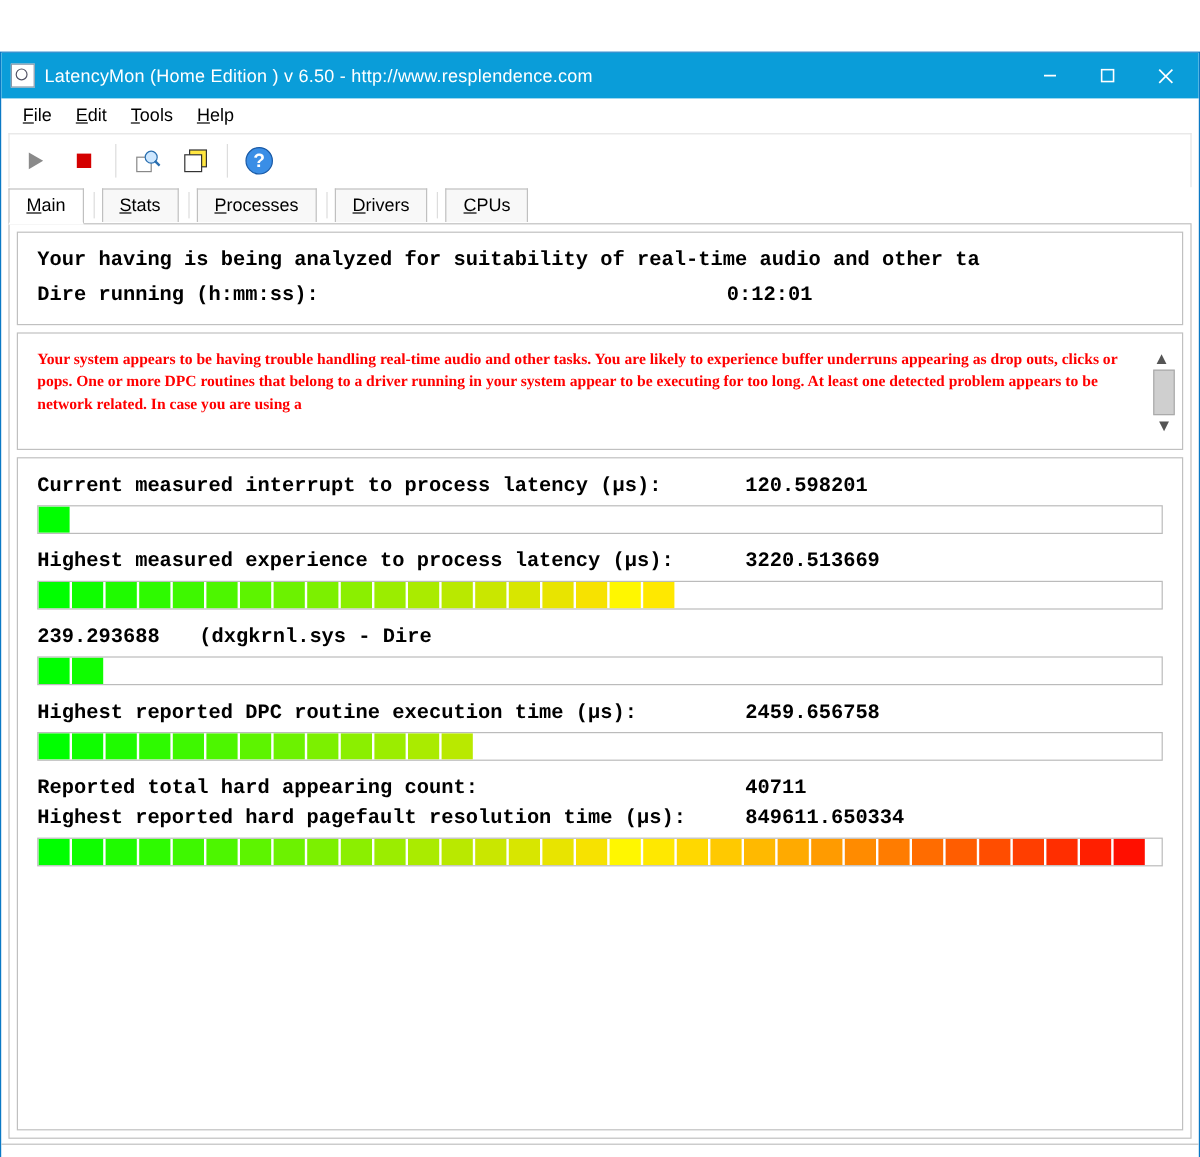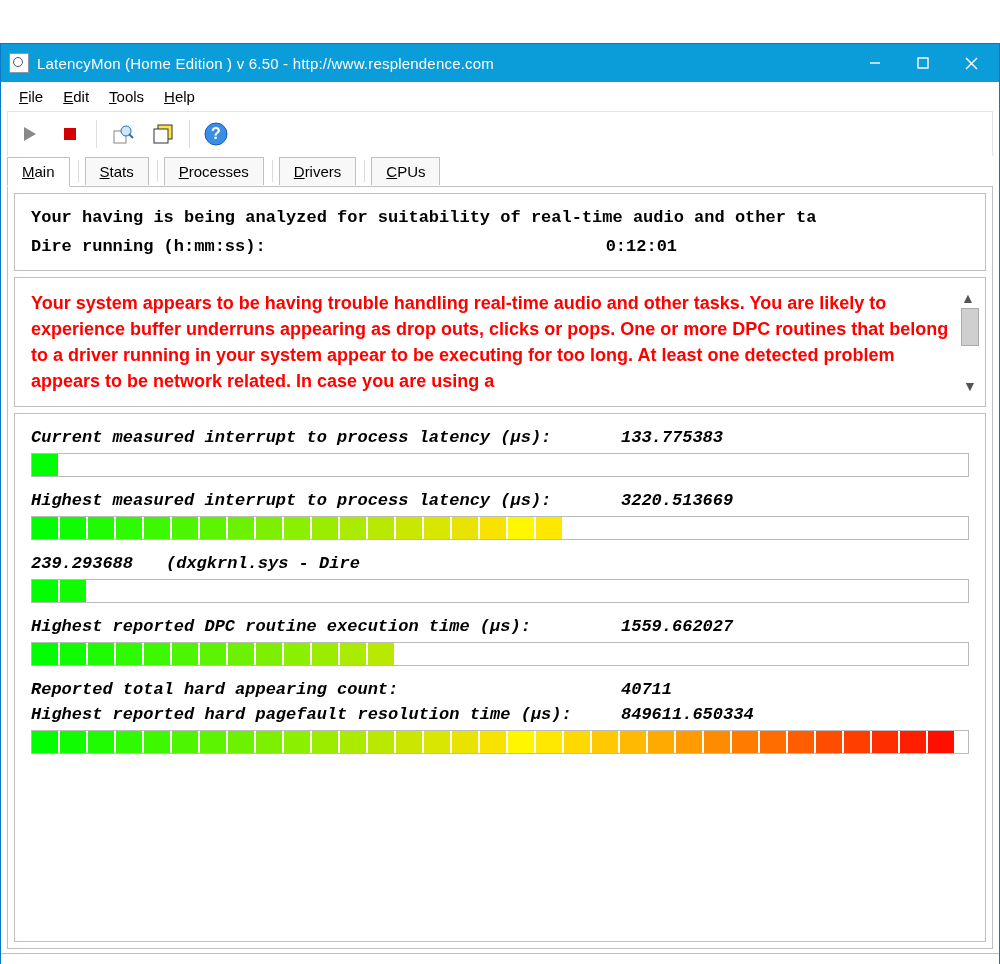"Your system appears to be" .redtext { font-family: Liberation Sans, sans-serif -> Liberation Serif, serif; font-size: 18px -> 13px }
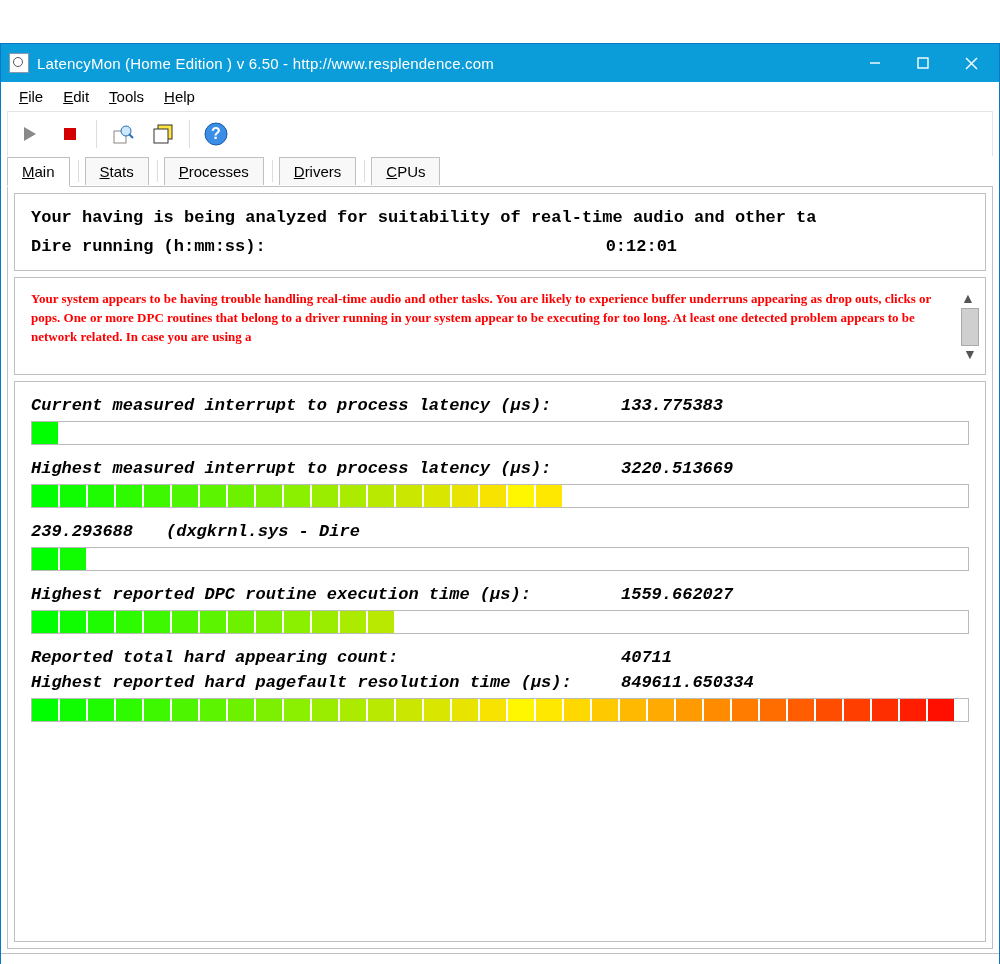"Current measured interrupt to process" .metric-row { font-style: italic -> none }
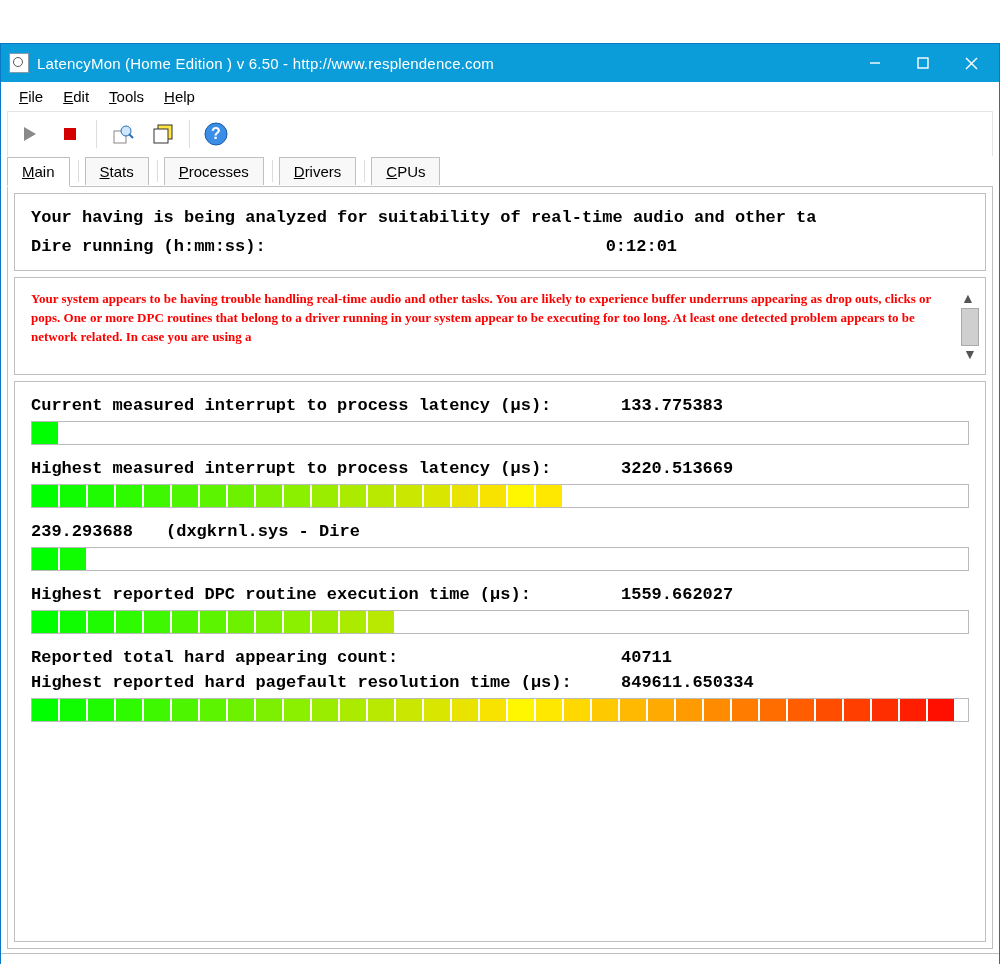"133.775383" span.metric-val { text: 133.775383 -> 120.598201 }
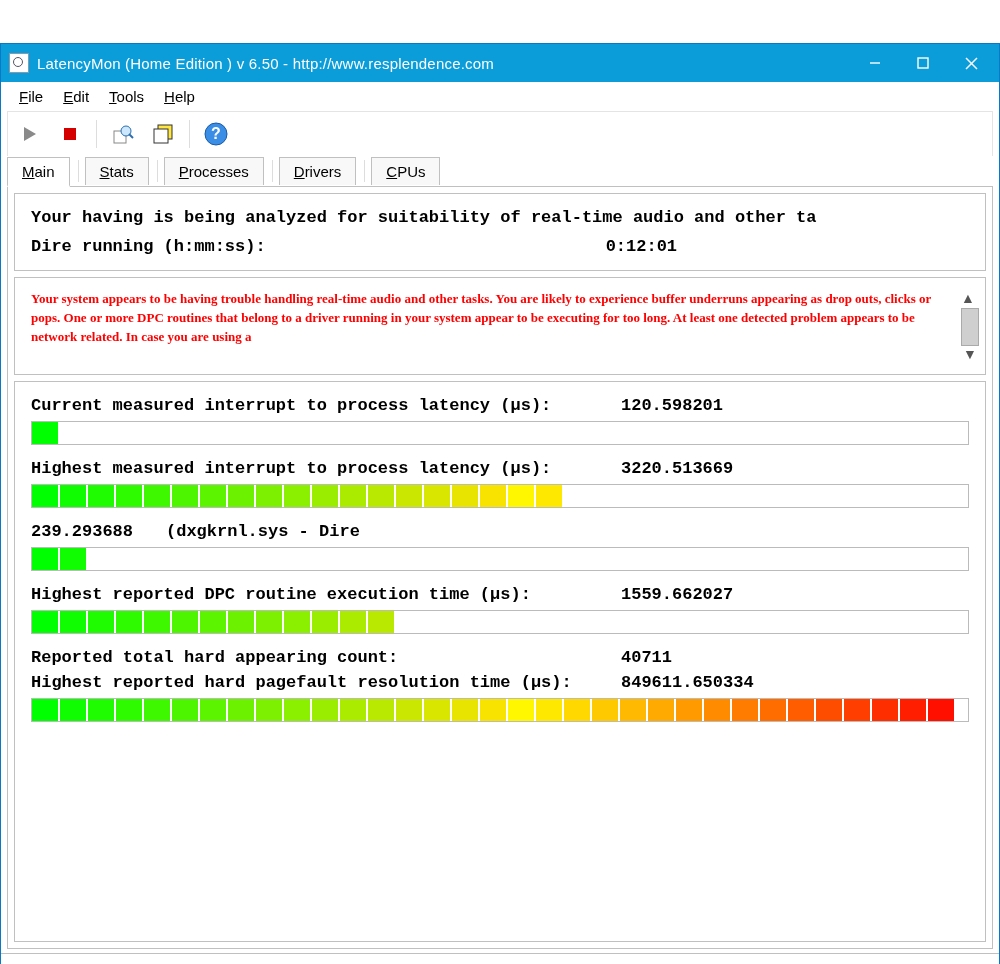"Highest measured interrupt to process" span.metric-label { text: interrupt -> experience }
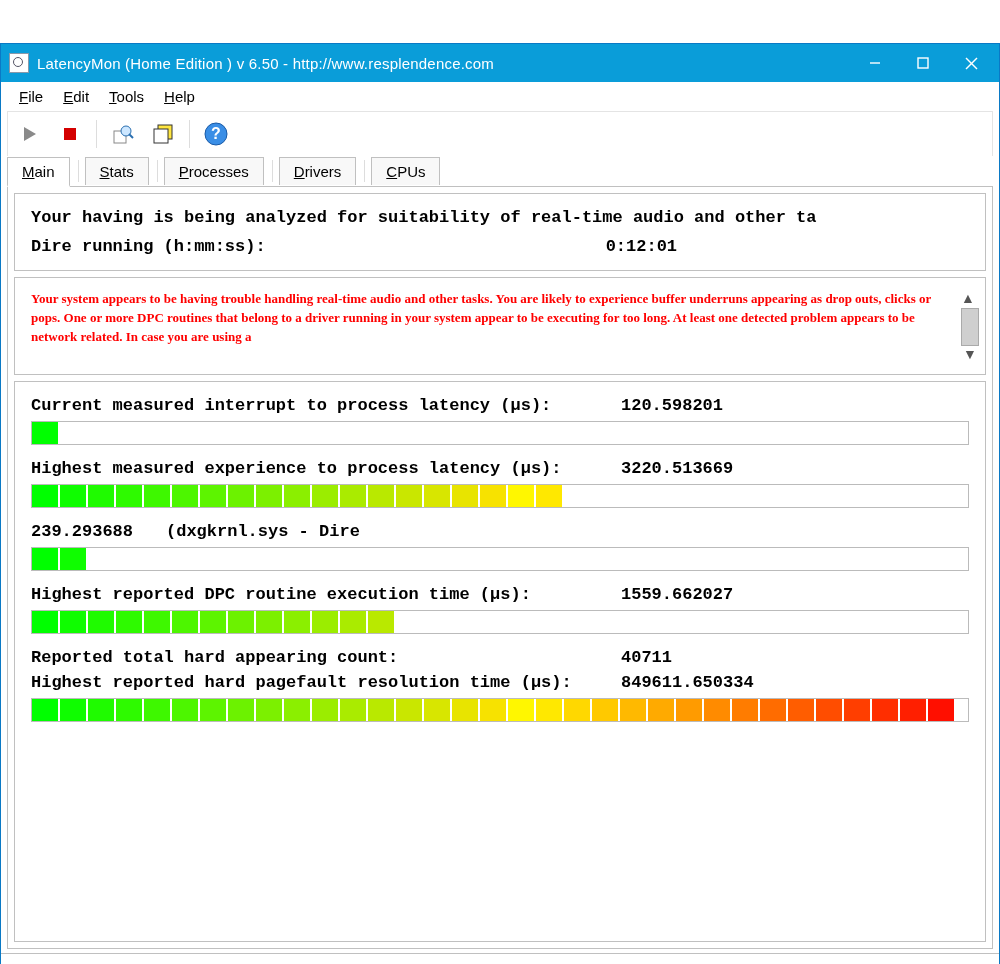"1559.662027" span.metric-val { text: 1559.662027 -> 2459.656758 }
